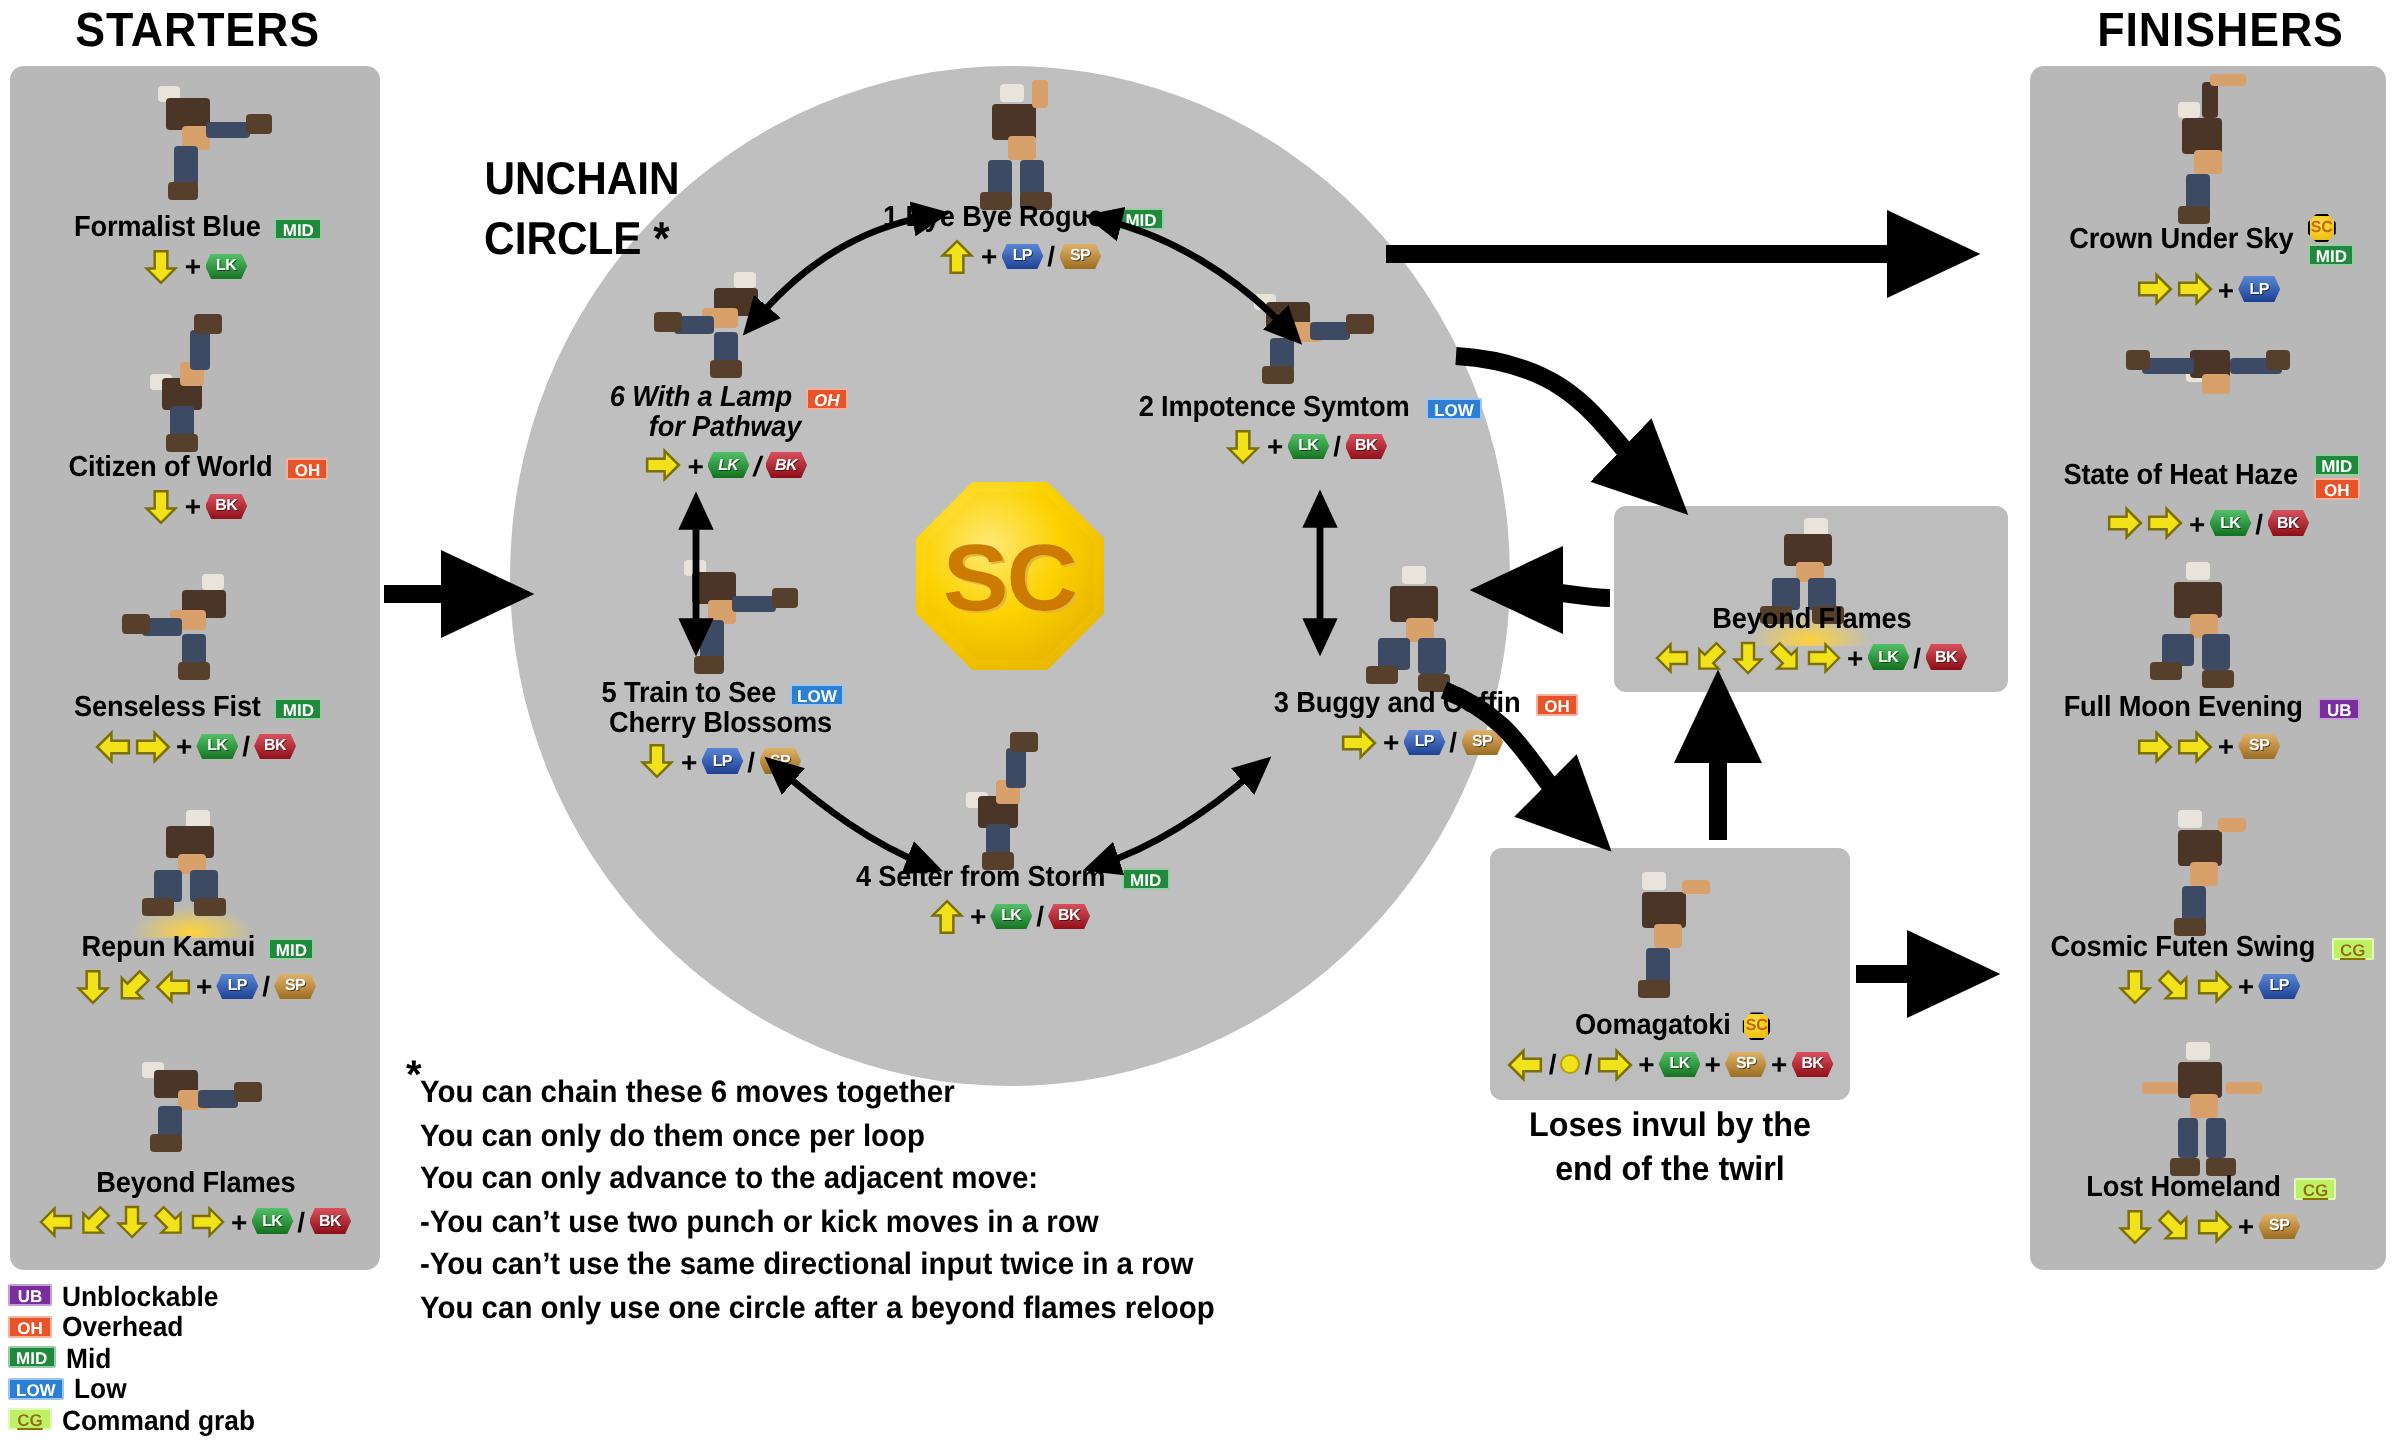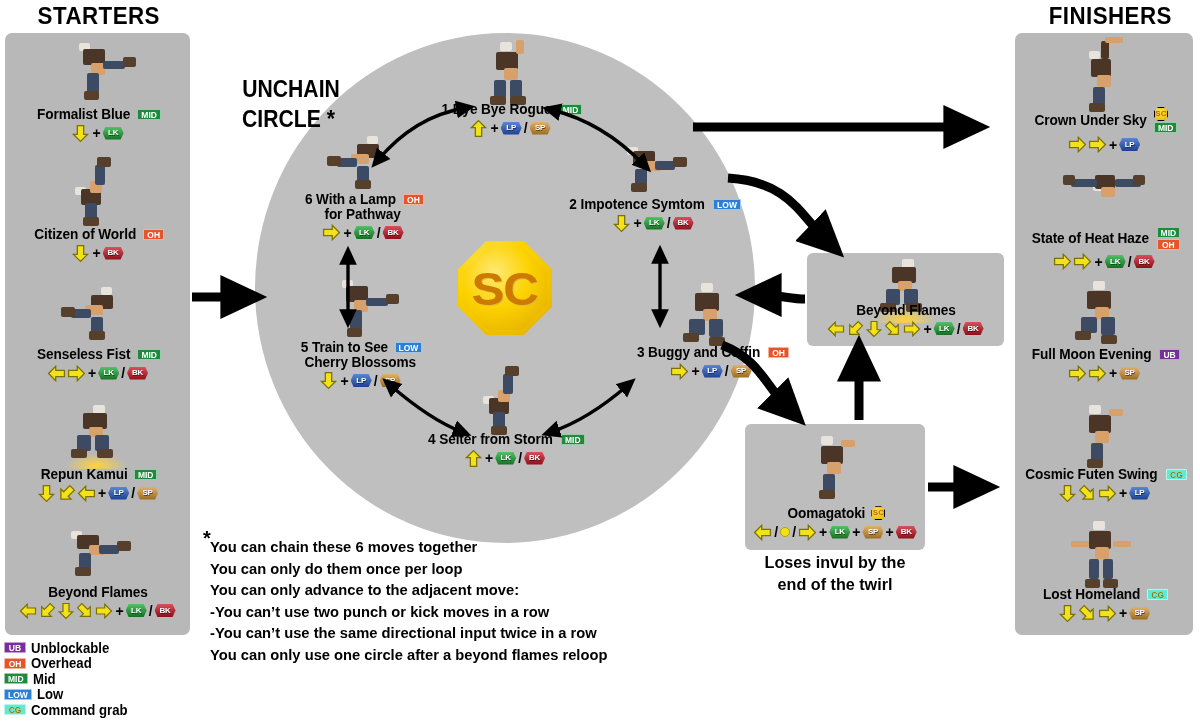"6 With a Lamp" div.node { font-style: none -> italic }
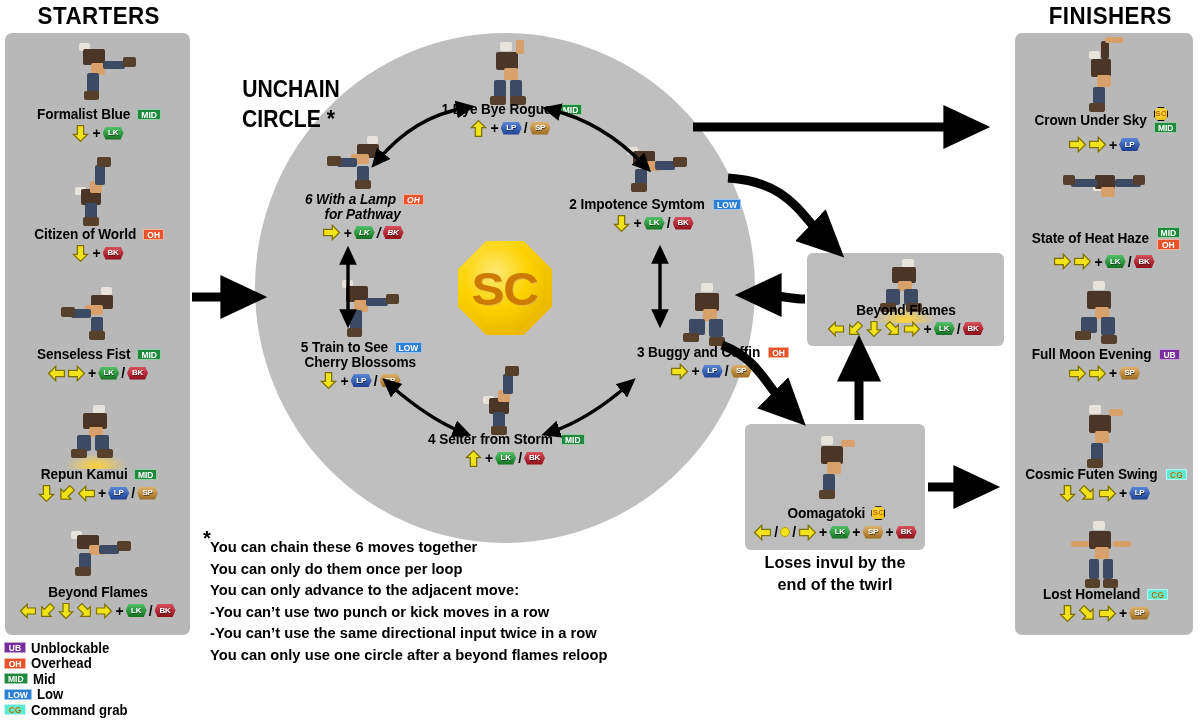"CG" .badge.CG { background: #5eead4 -> #bef264; text-decoration: none -> underline }
